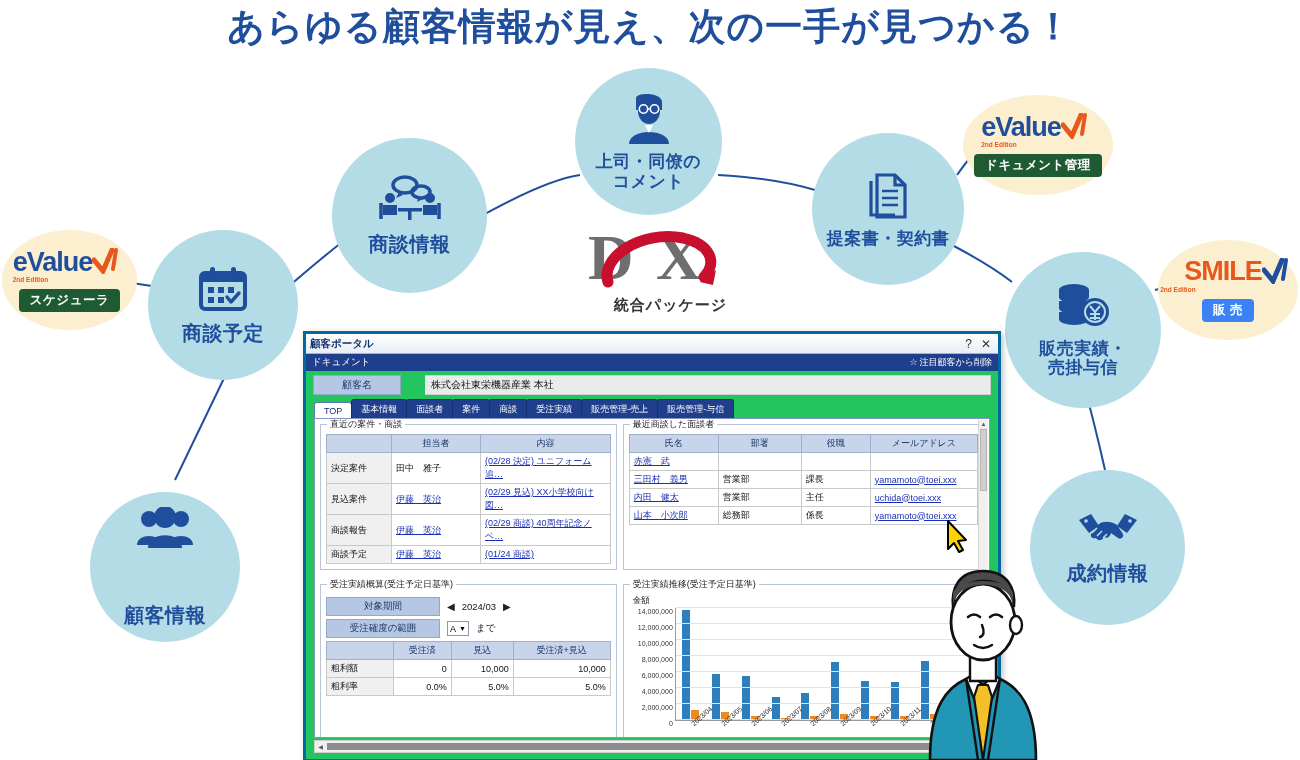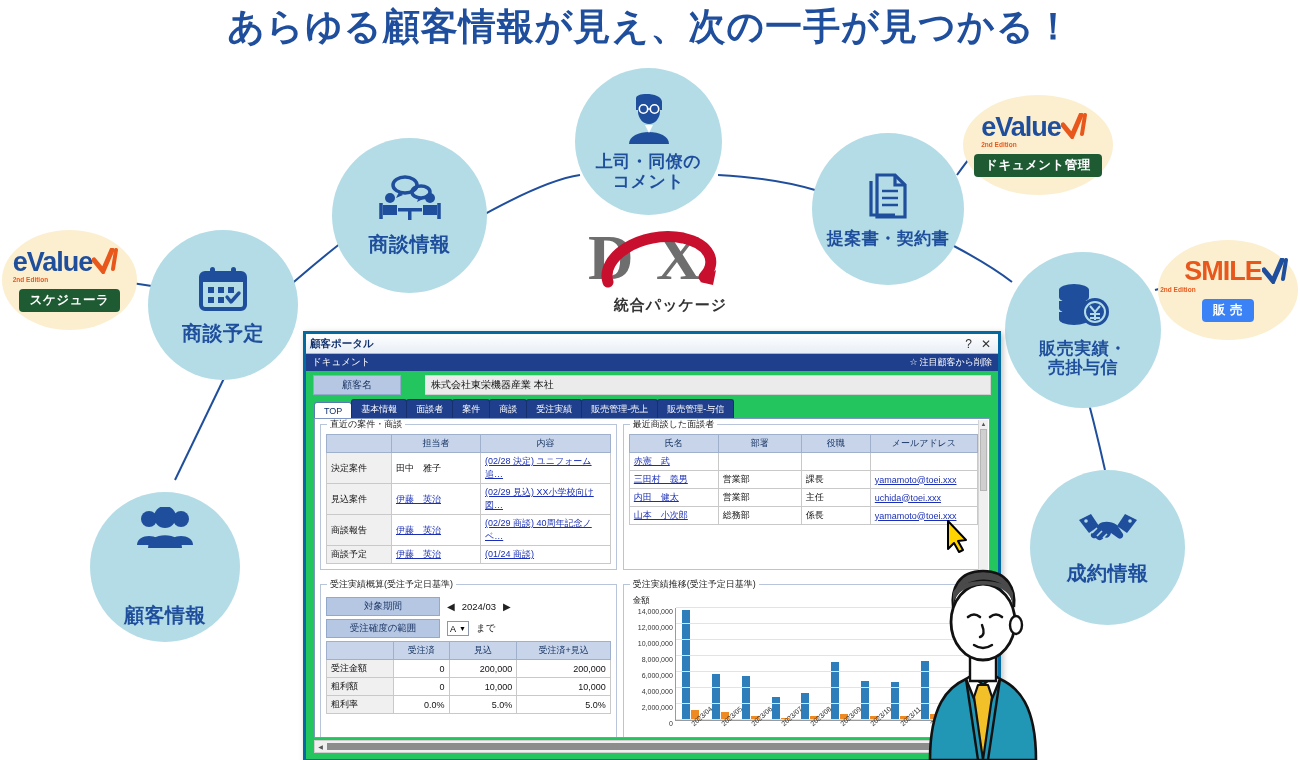"受注金額" tr { html: <tr> <td>受注金額</td> <td>0</td> <td>200,000</td> <td>200,000</td> </tr> -> none }
